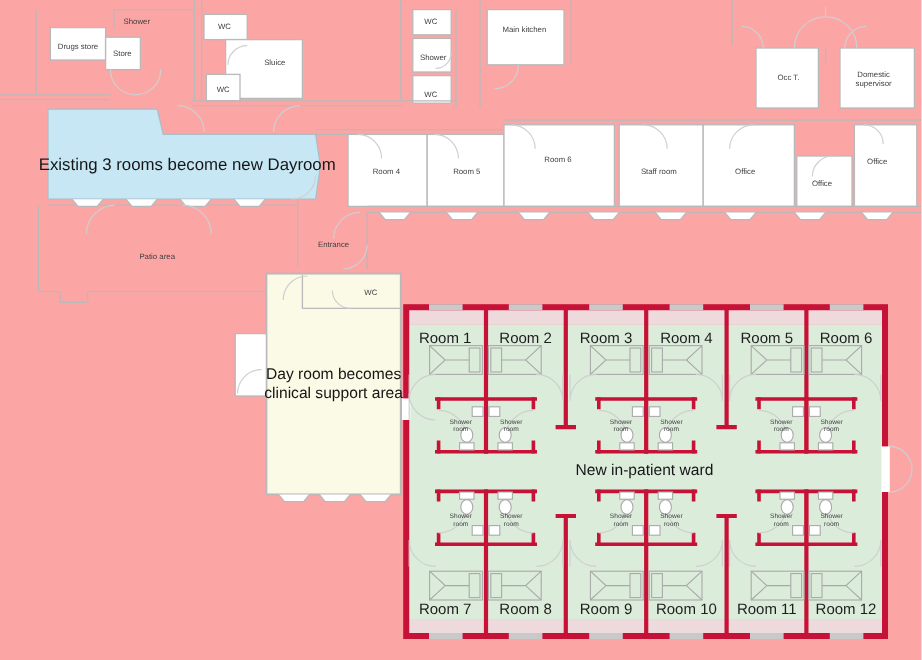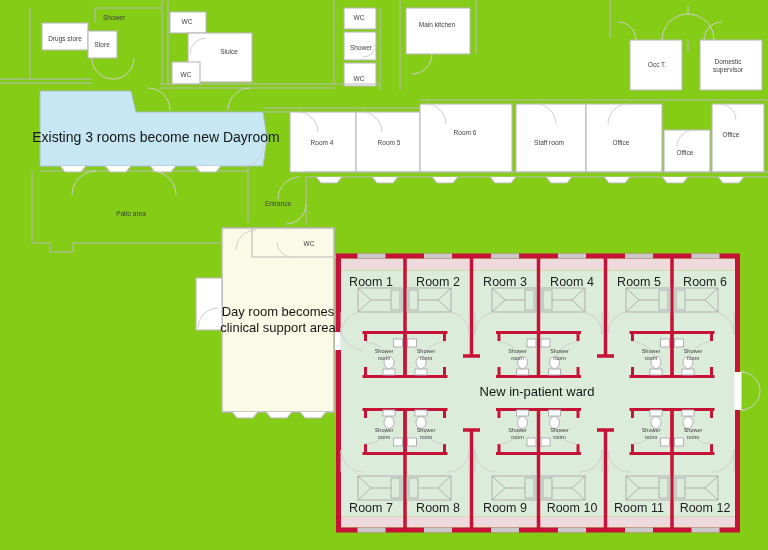"Existing 3 rooms become new" .canvas { background: #84cc16 -> #fca5a5 }
